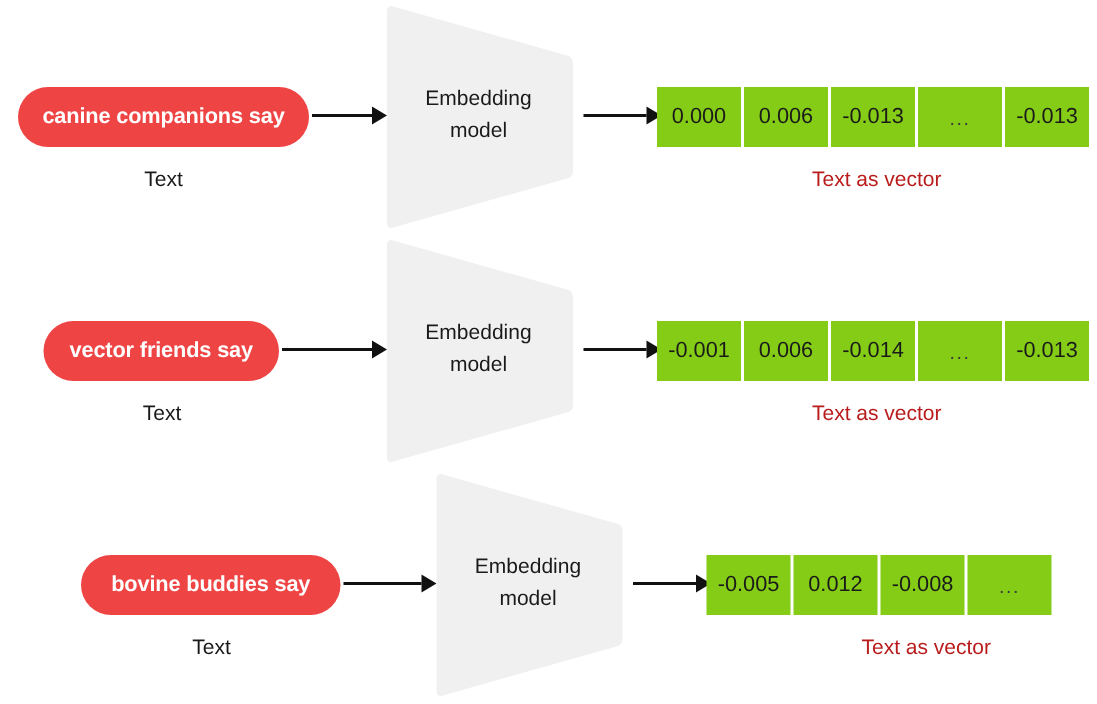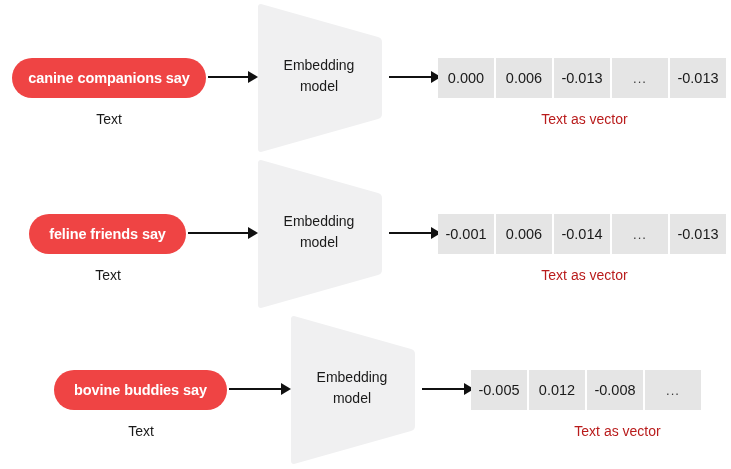"0.000" .vcell { background: #e5e5e5 -> #84cc16 }
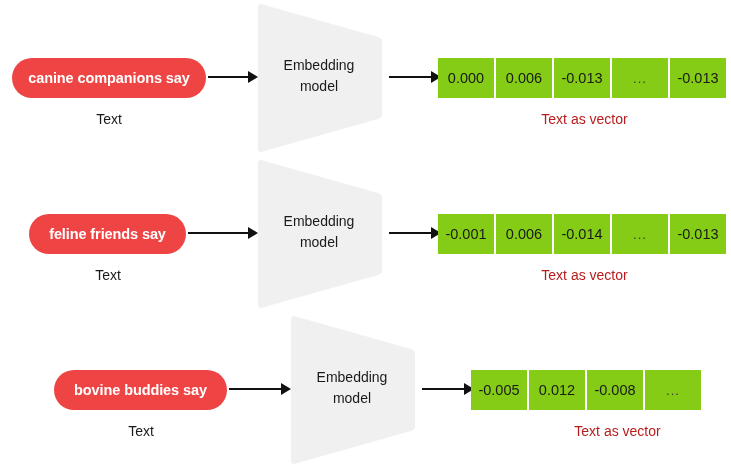"feline friends say" div.pill { text: feline -> vector }
